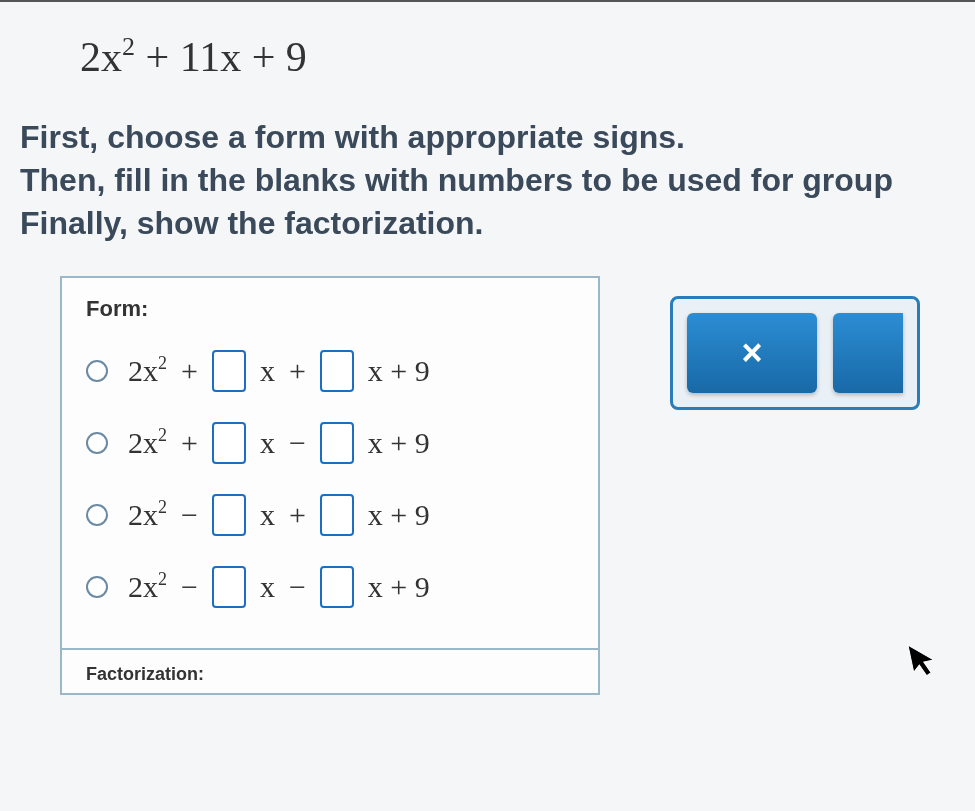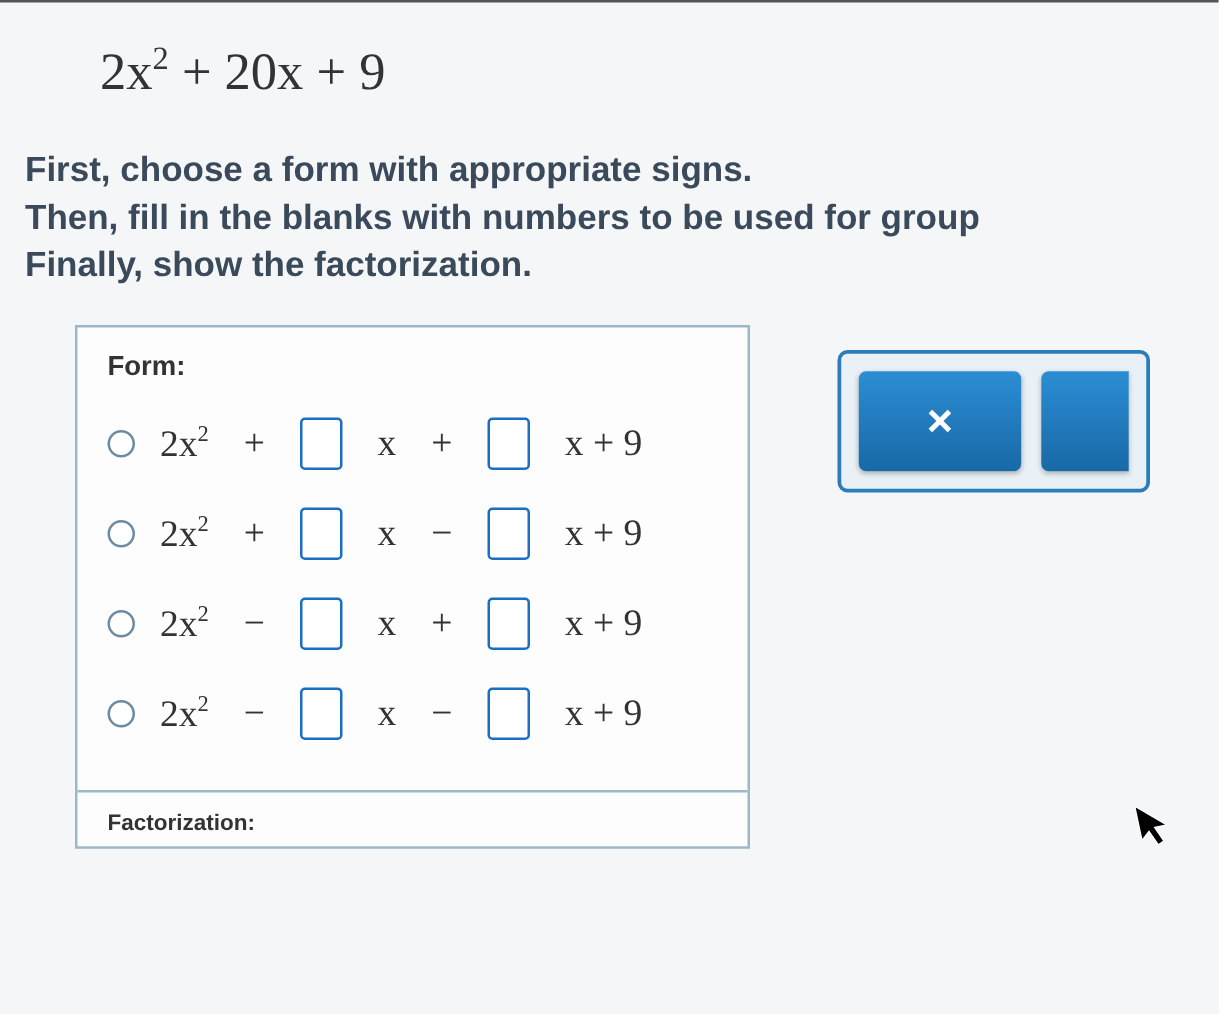"+ 20" span { text: 20 -> 11 }
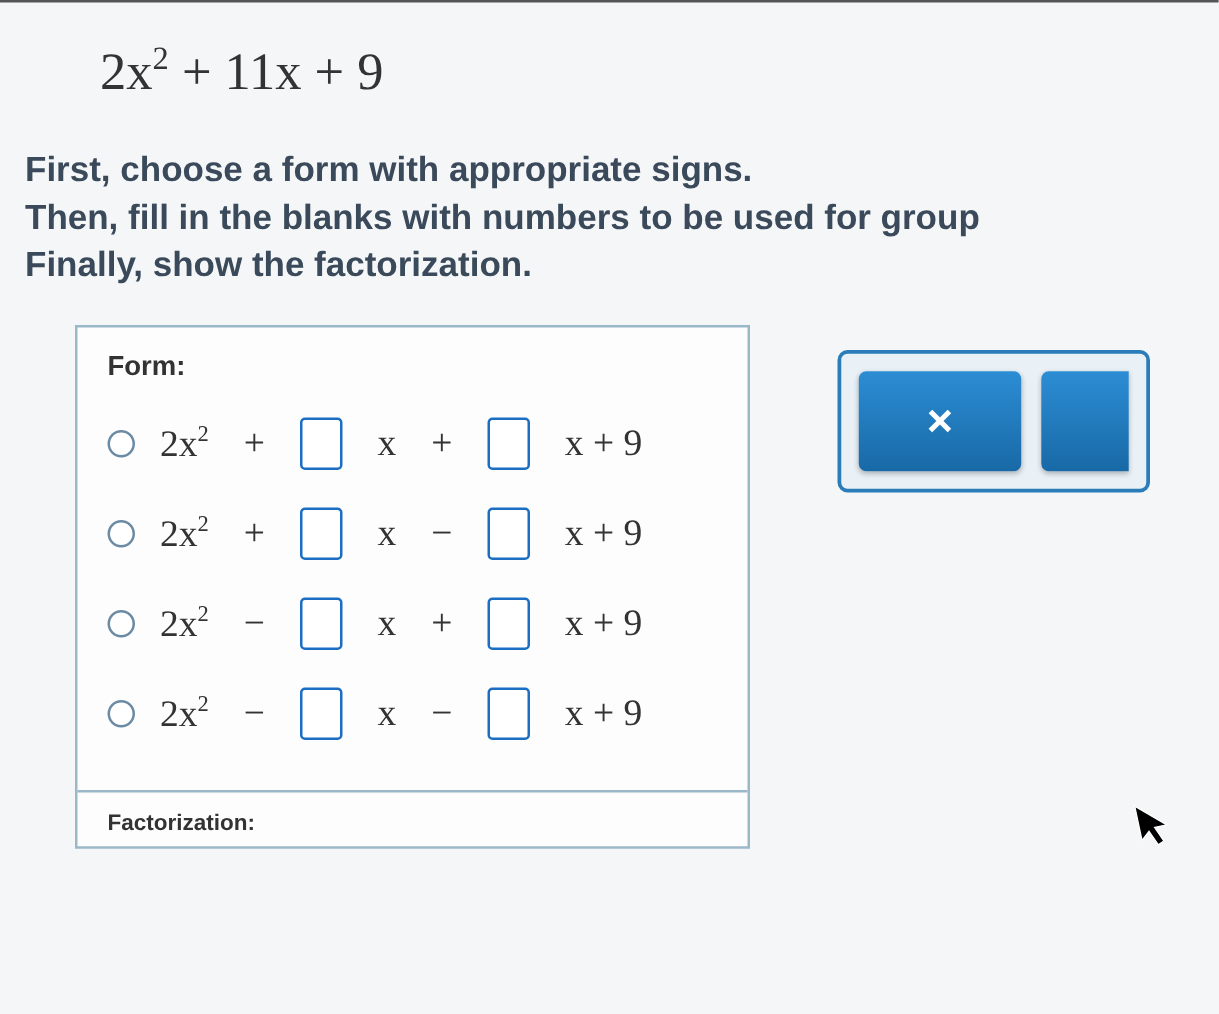"First, choose a form with" .instructions { font-size: 28px -> 32px }
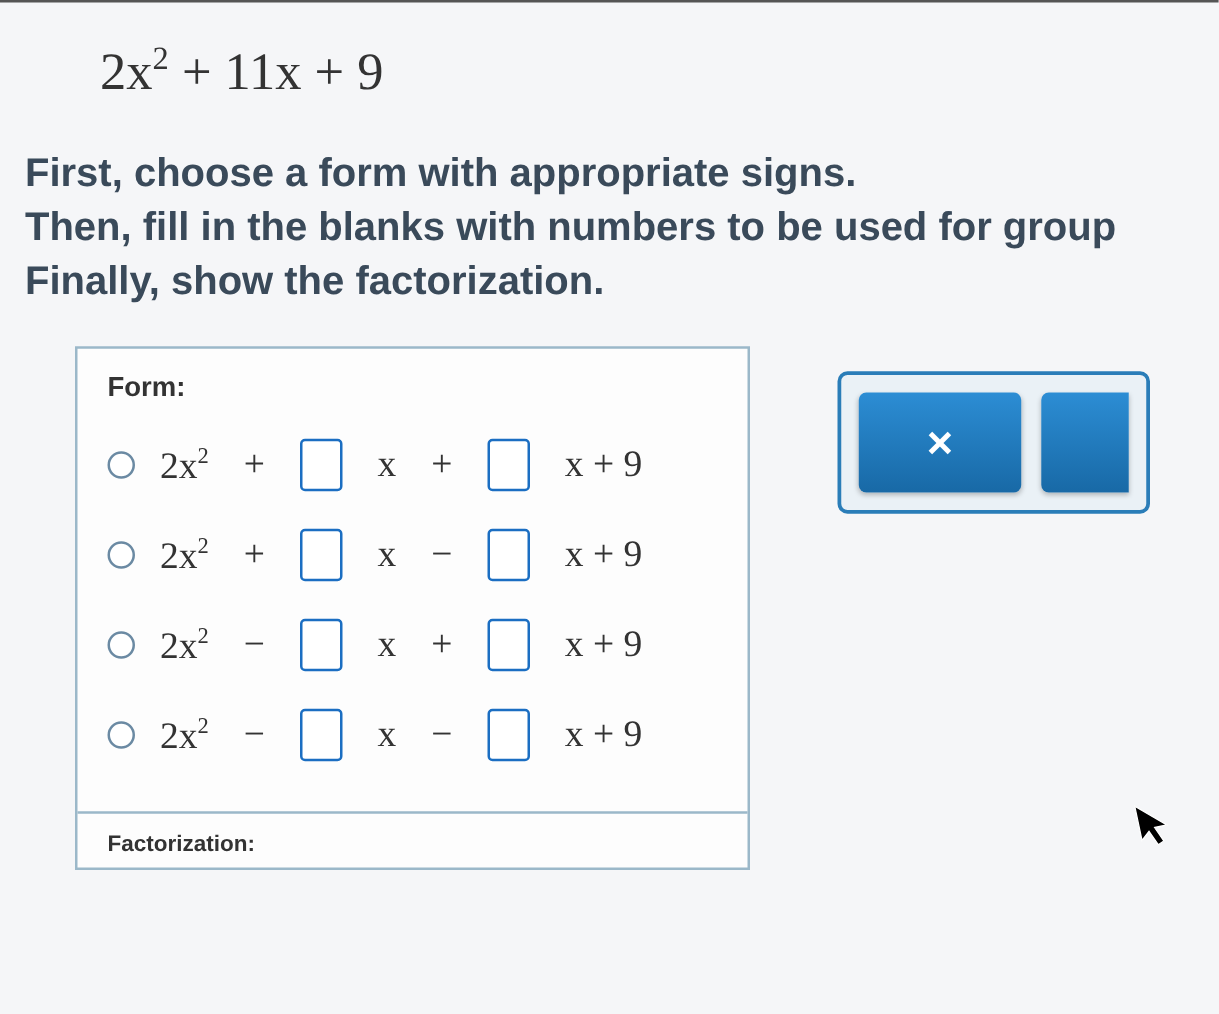"2x2" .math-expr { gap: 28px -> 14px }
